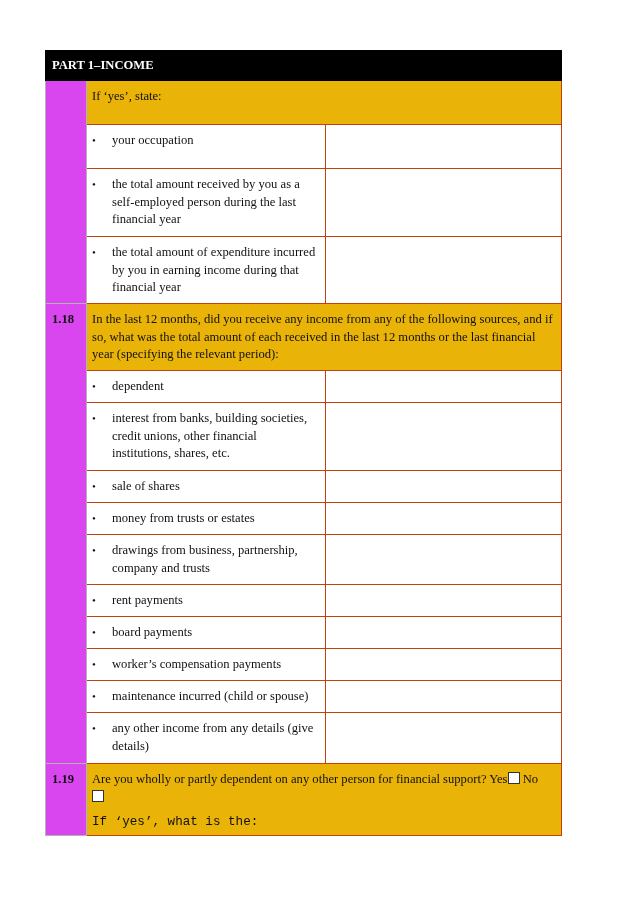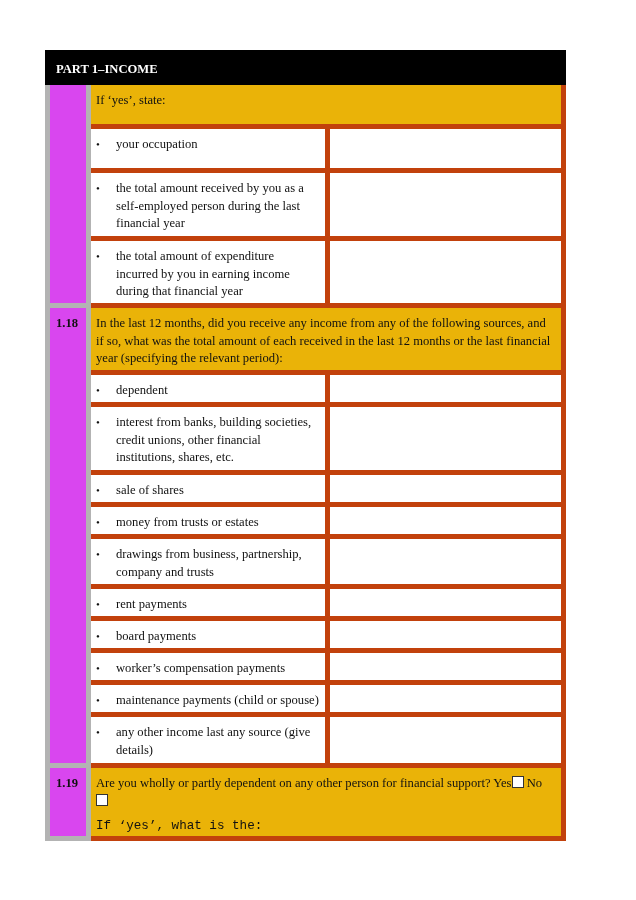"PART 1–INCOME" .form-table td { border: 5px solid #c2410c -> 1px solid #c2410c }
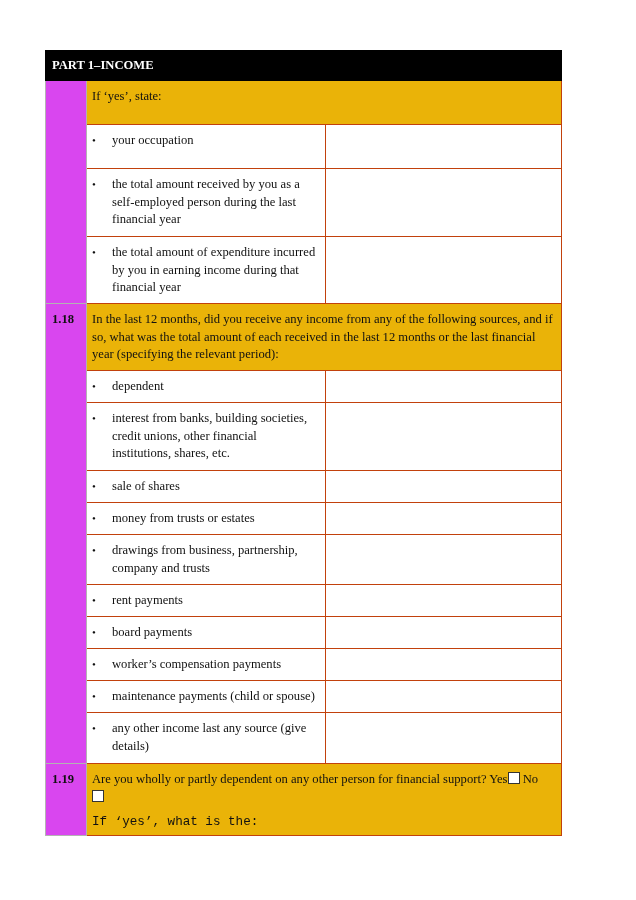"maintenance payments (child or spouse)" span.txt { text: payments -> incurred }
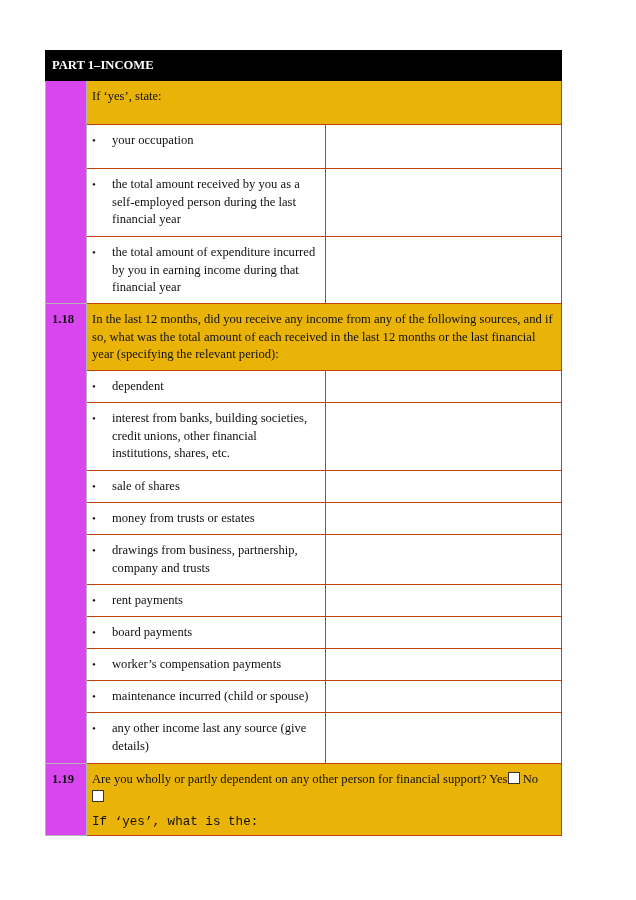"any other income last any" span.txt { text: last any source -> from any details }
